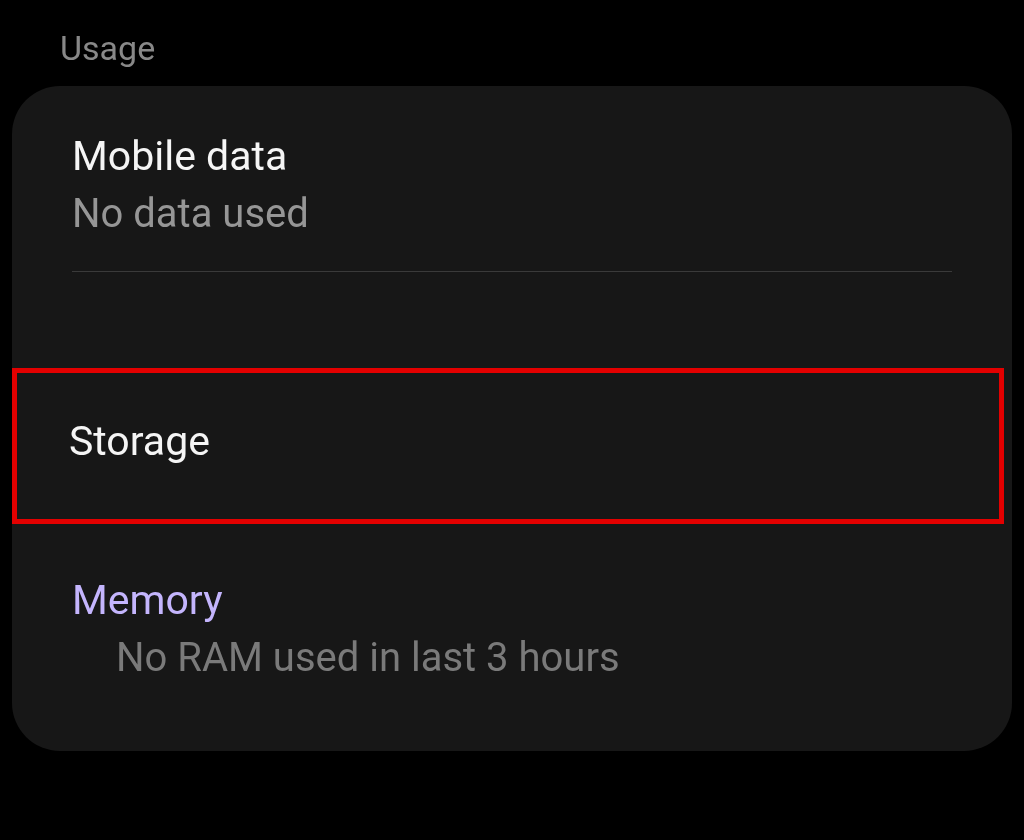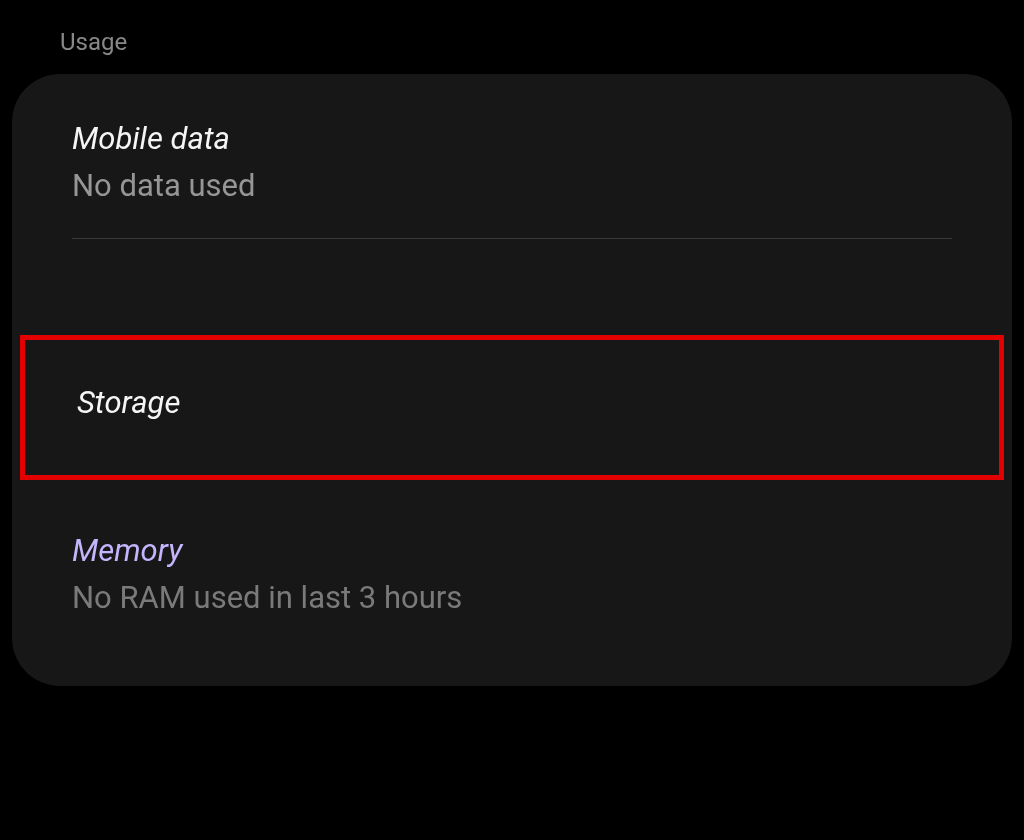"Usage" .section-header { font-size: 24px -> 34px }
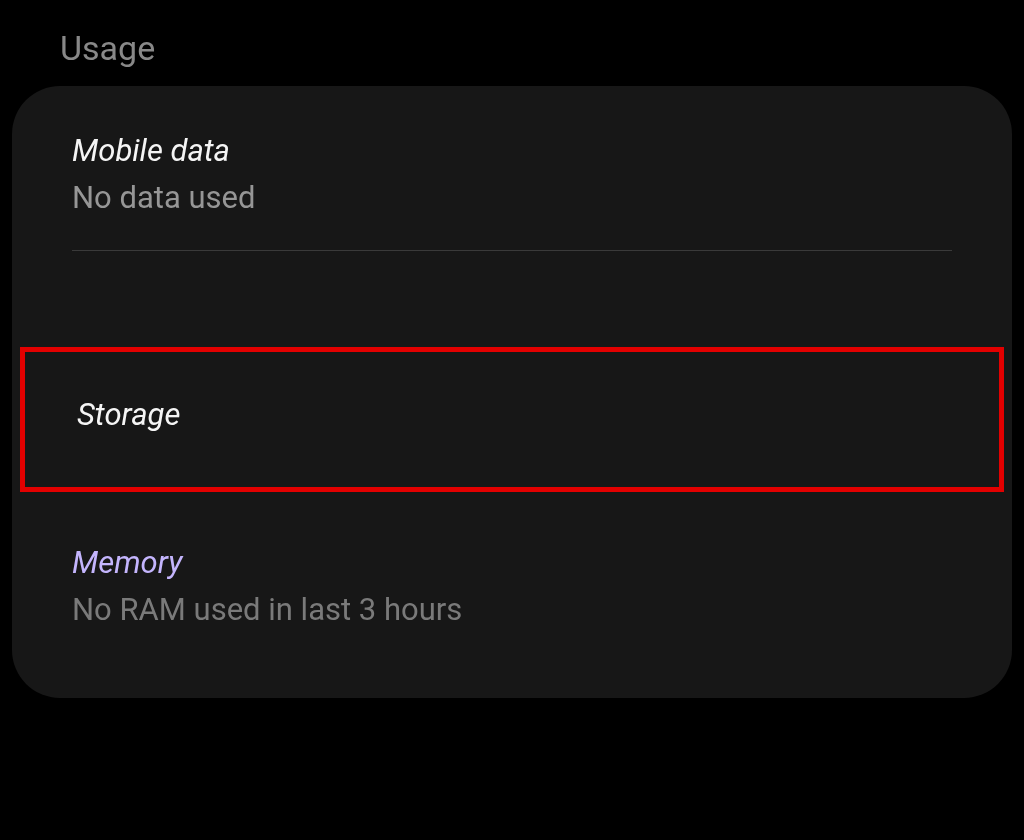"Mobile data" .item-title { font-size: 31px -> 41px; font-style: italic -> none }
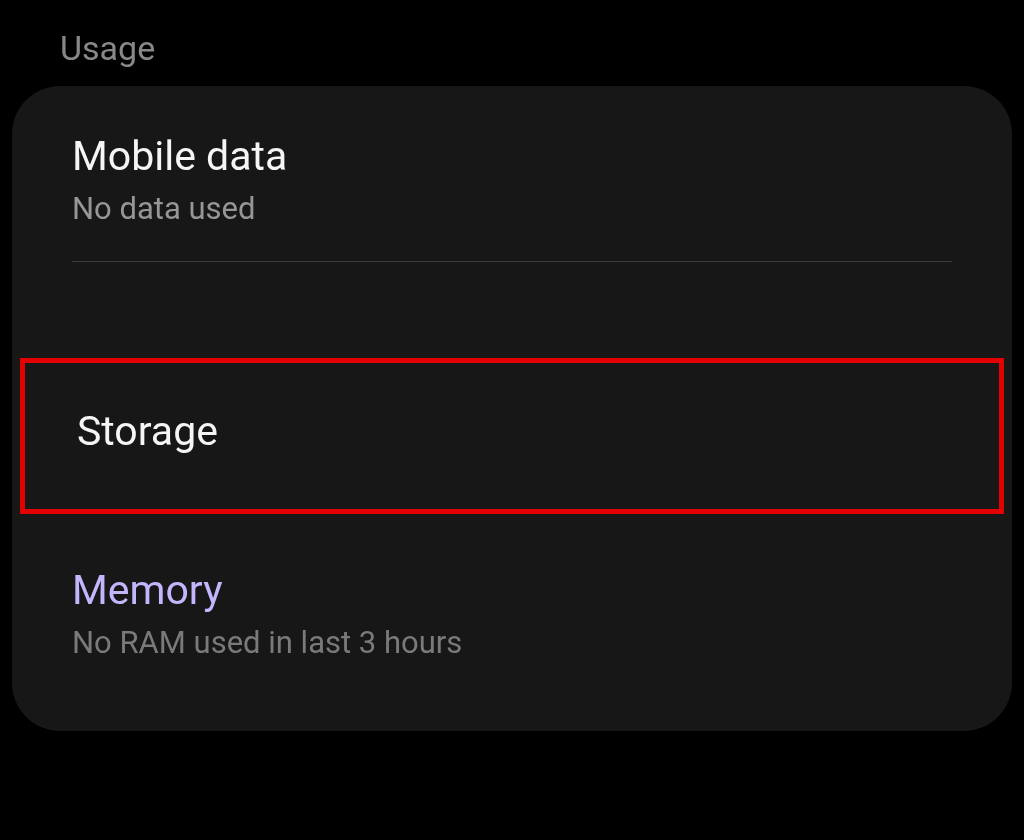"No data used" .item-subtitle { font-size: 31px -> 40px }
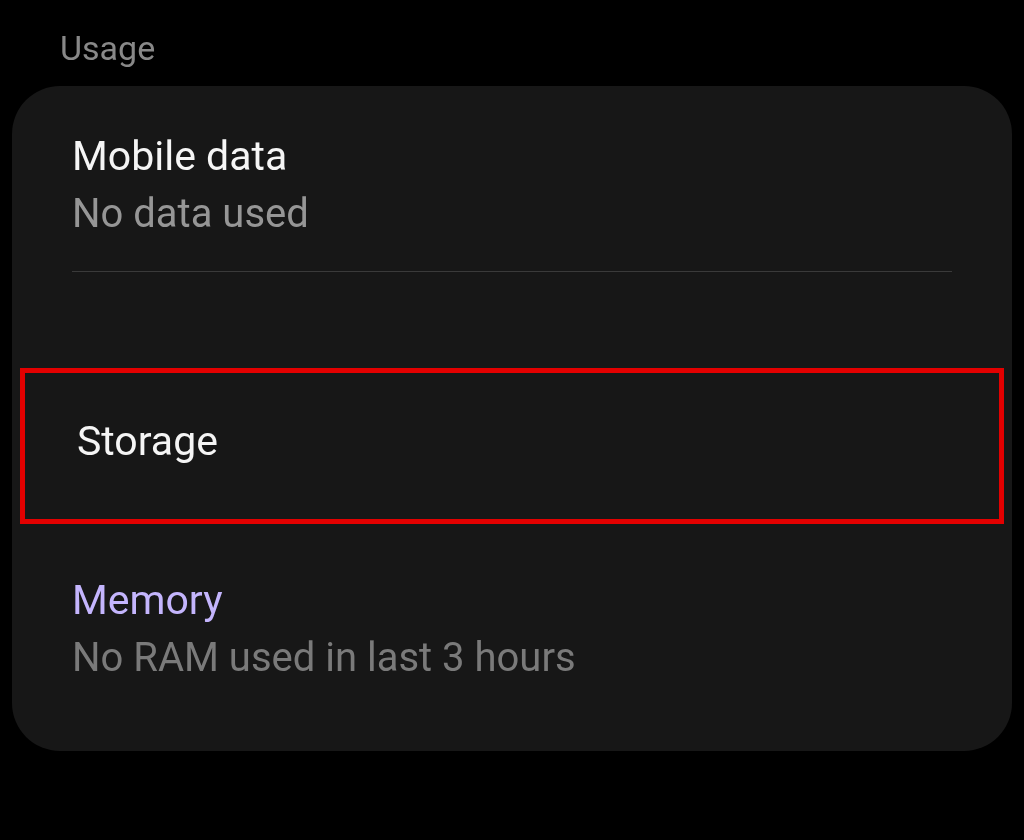"Storage" .highlight-box { margin: 28px 8px 18px 8px -> 28px 8px 18px 0 }
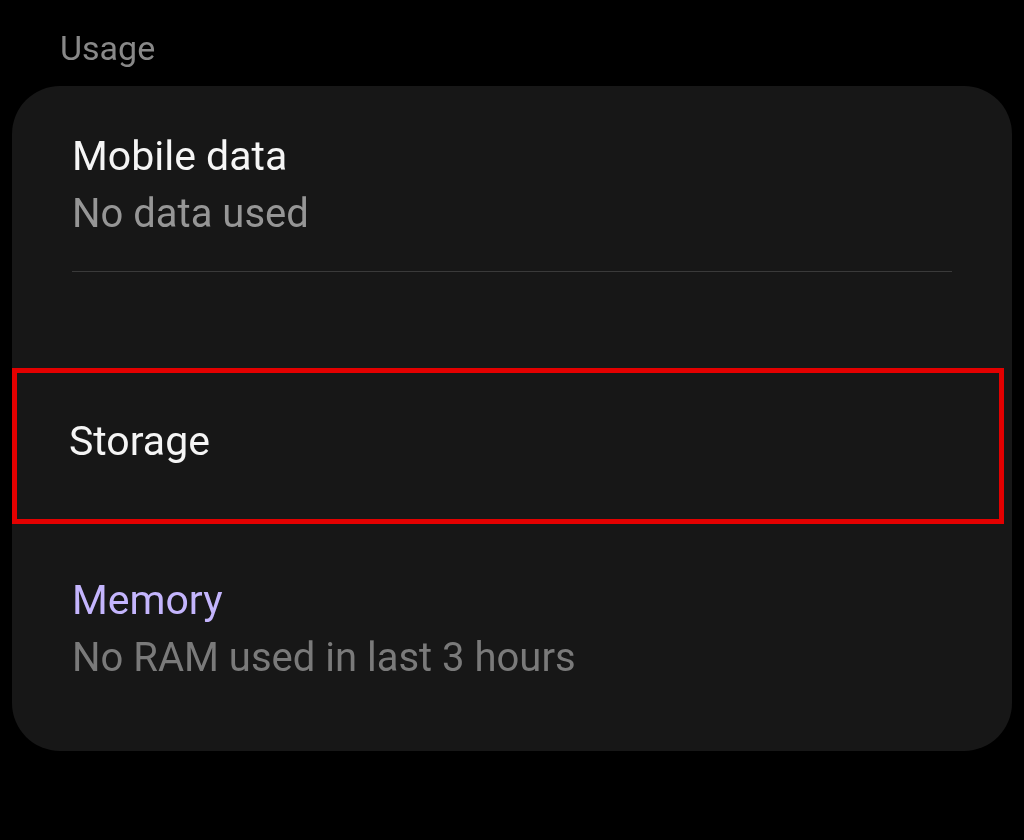"No RAM used in last" .item-subtitle.dimmed { margin-left: none -> 44px }
